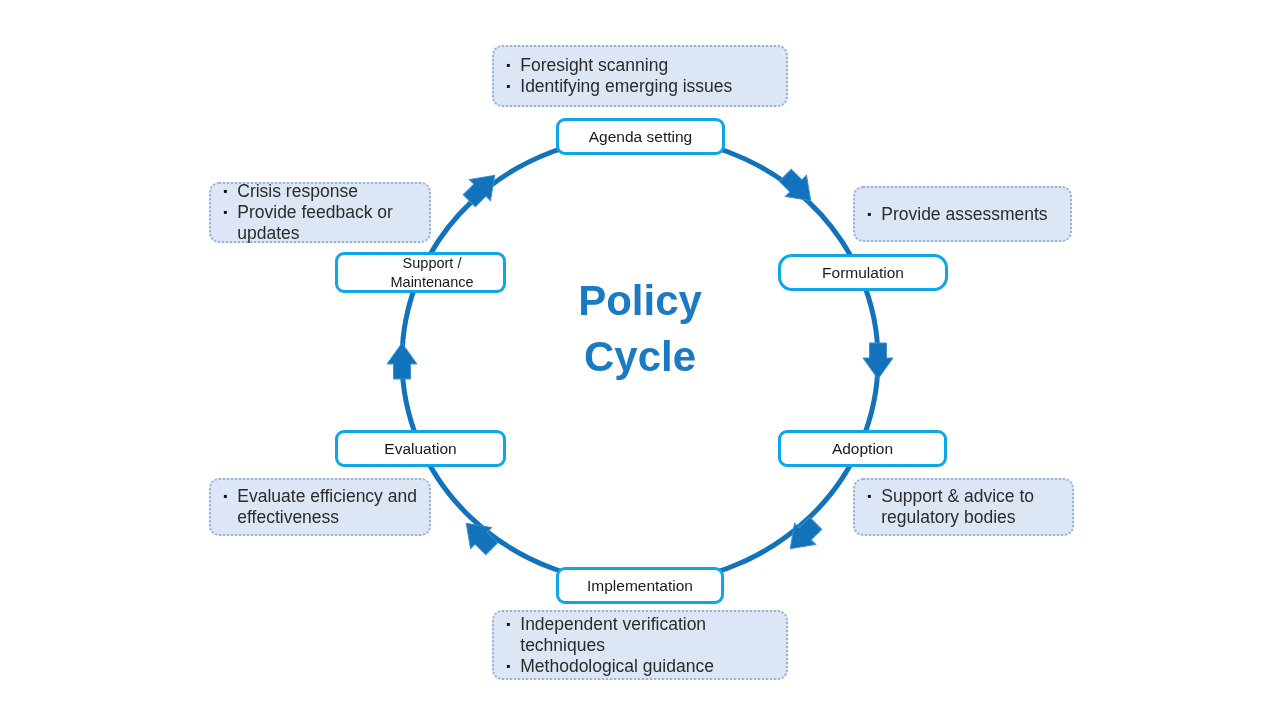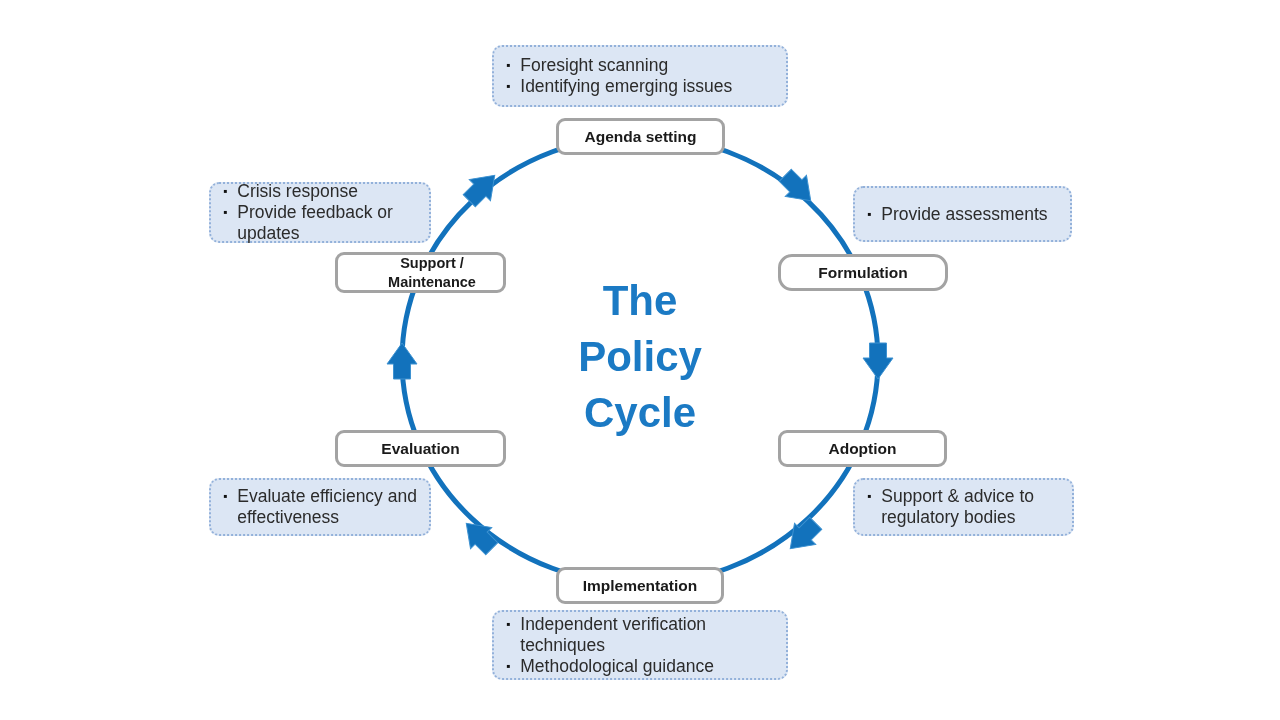"Agenda setting" .stage { border: 3px solid #a3a3a3 -> 3px solid #0ea5e9; font-weight: 700 -> 400 }
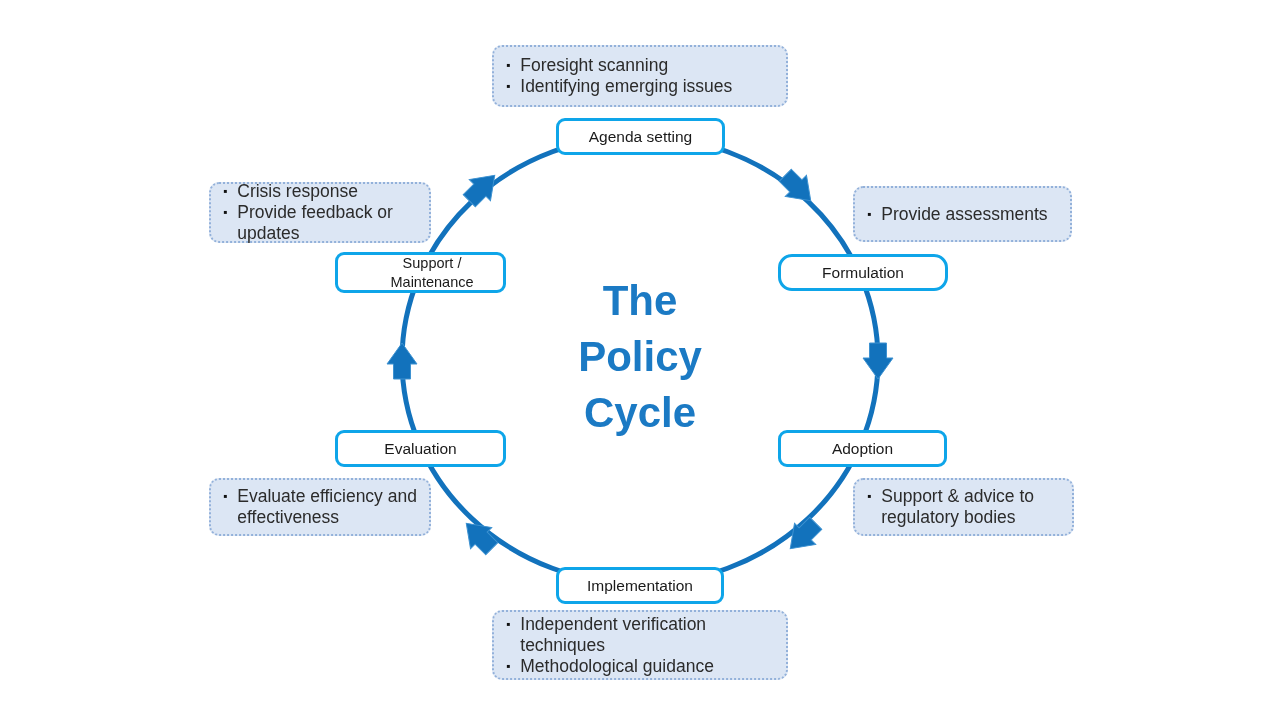"The" div { html: <div>The</div> -> none }
